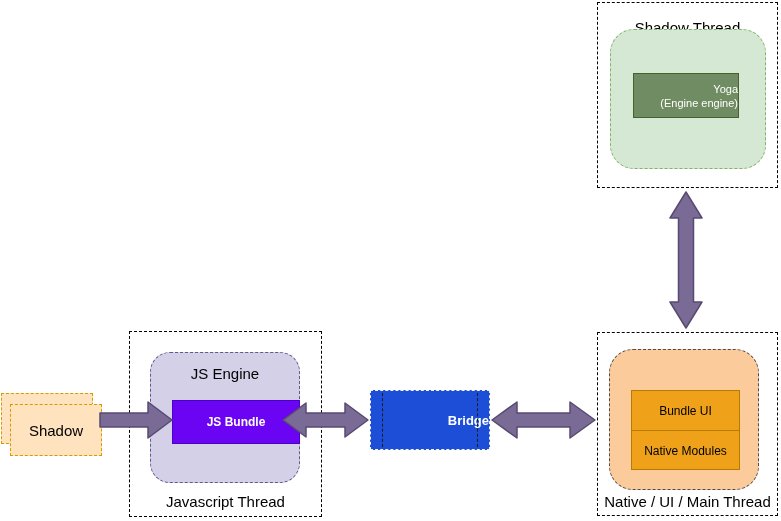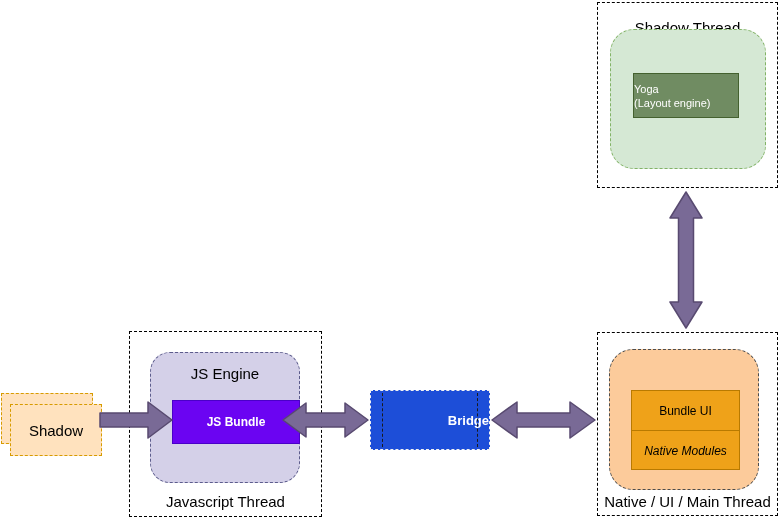"Yoga" .yoga-box { align-items: flex-start -> flex-end }
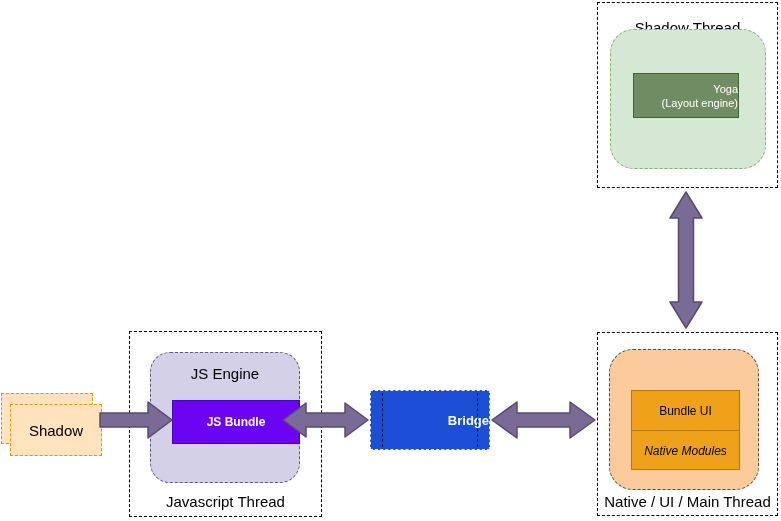"(Layout engine)" span { text: Layout -> Engine }
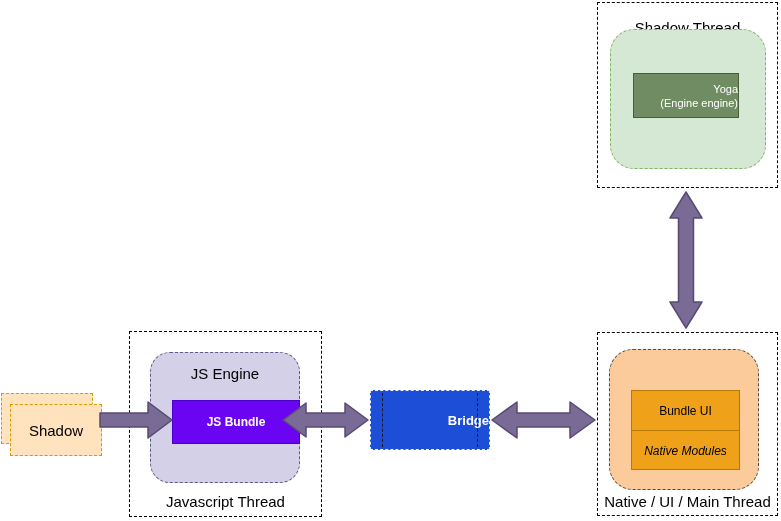"Native Modules" div.native-row { font-style: italic -> none }
